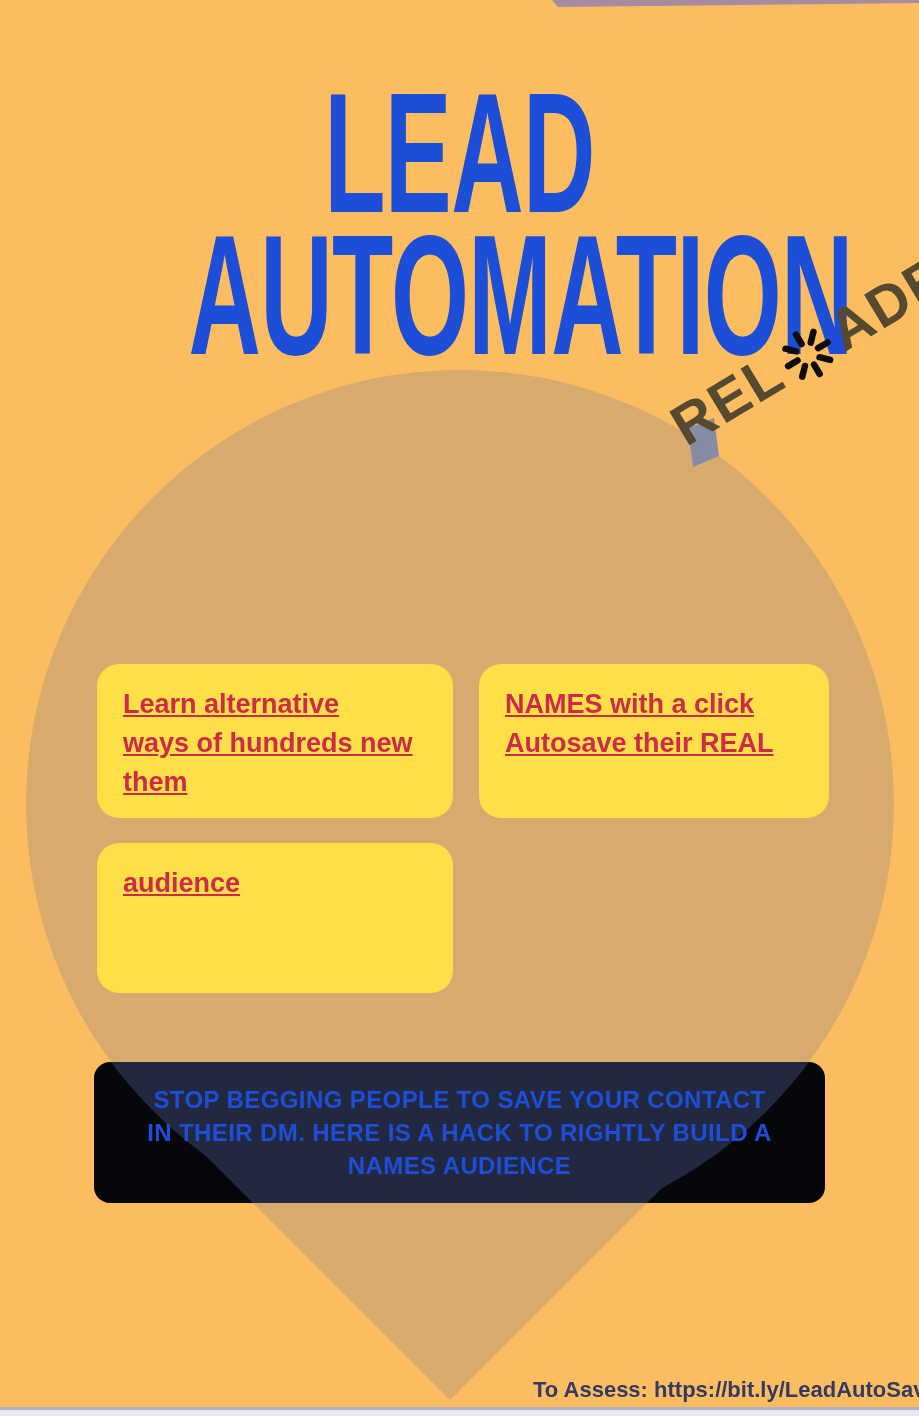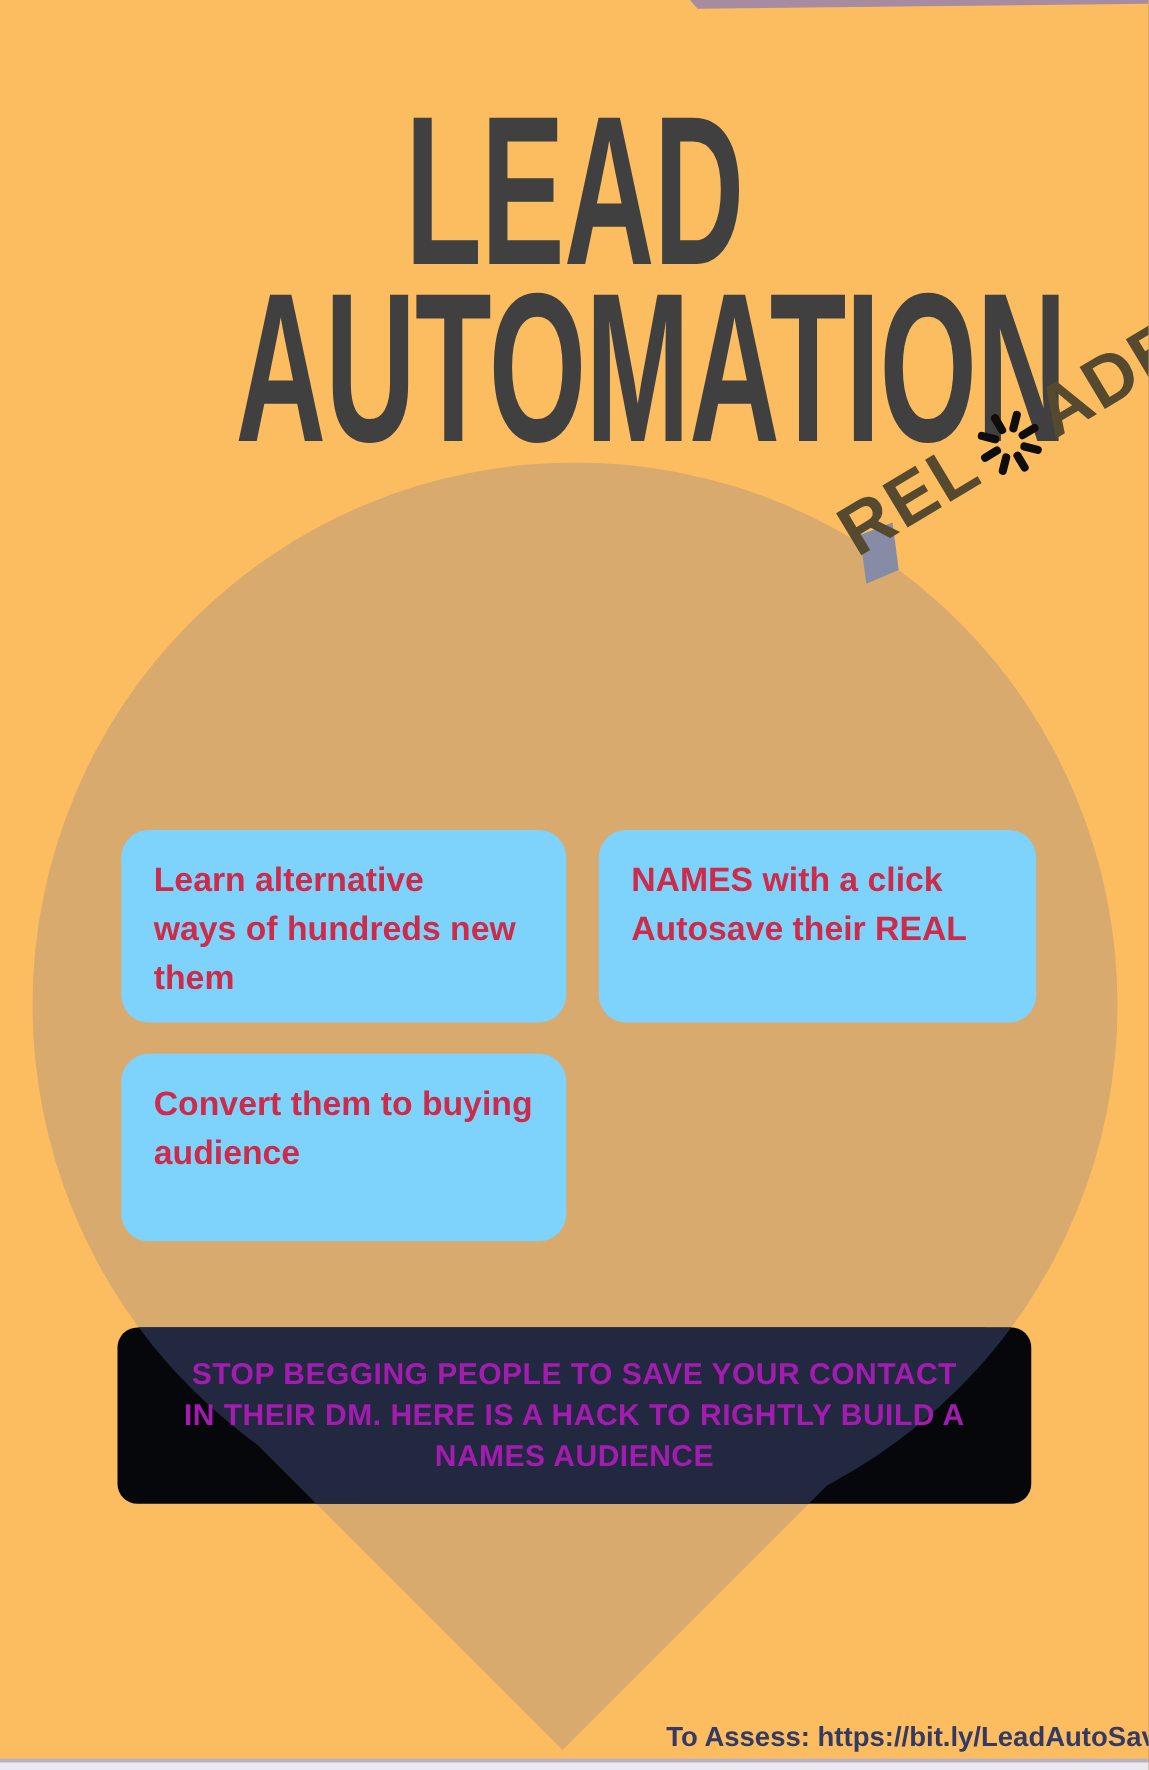"LEAD" .title { color: #404040 -> #1d4ed8 }
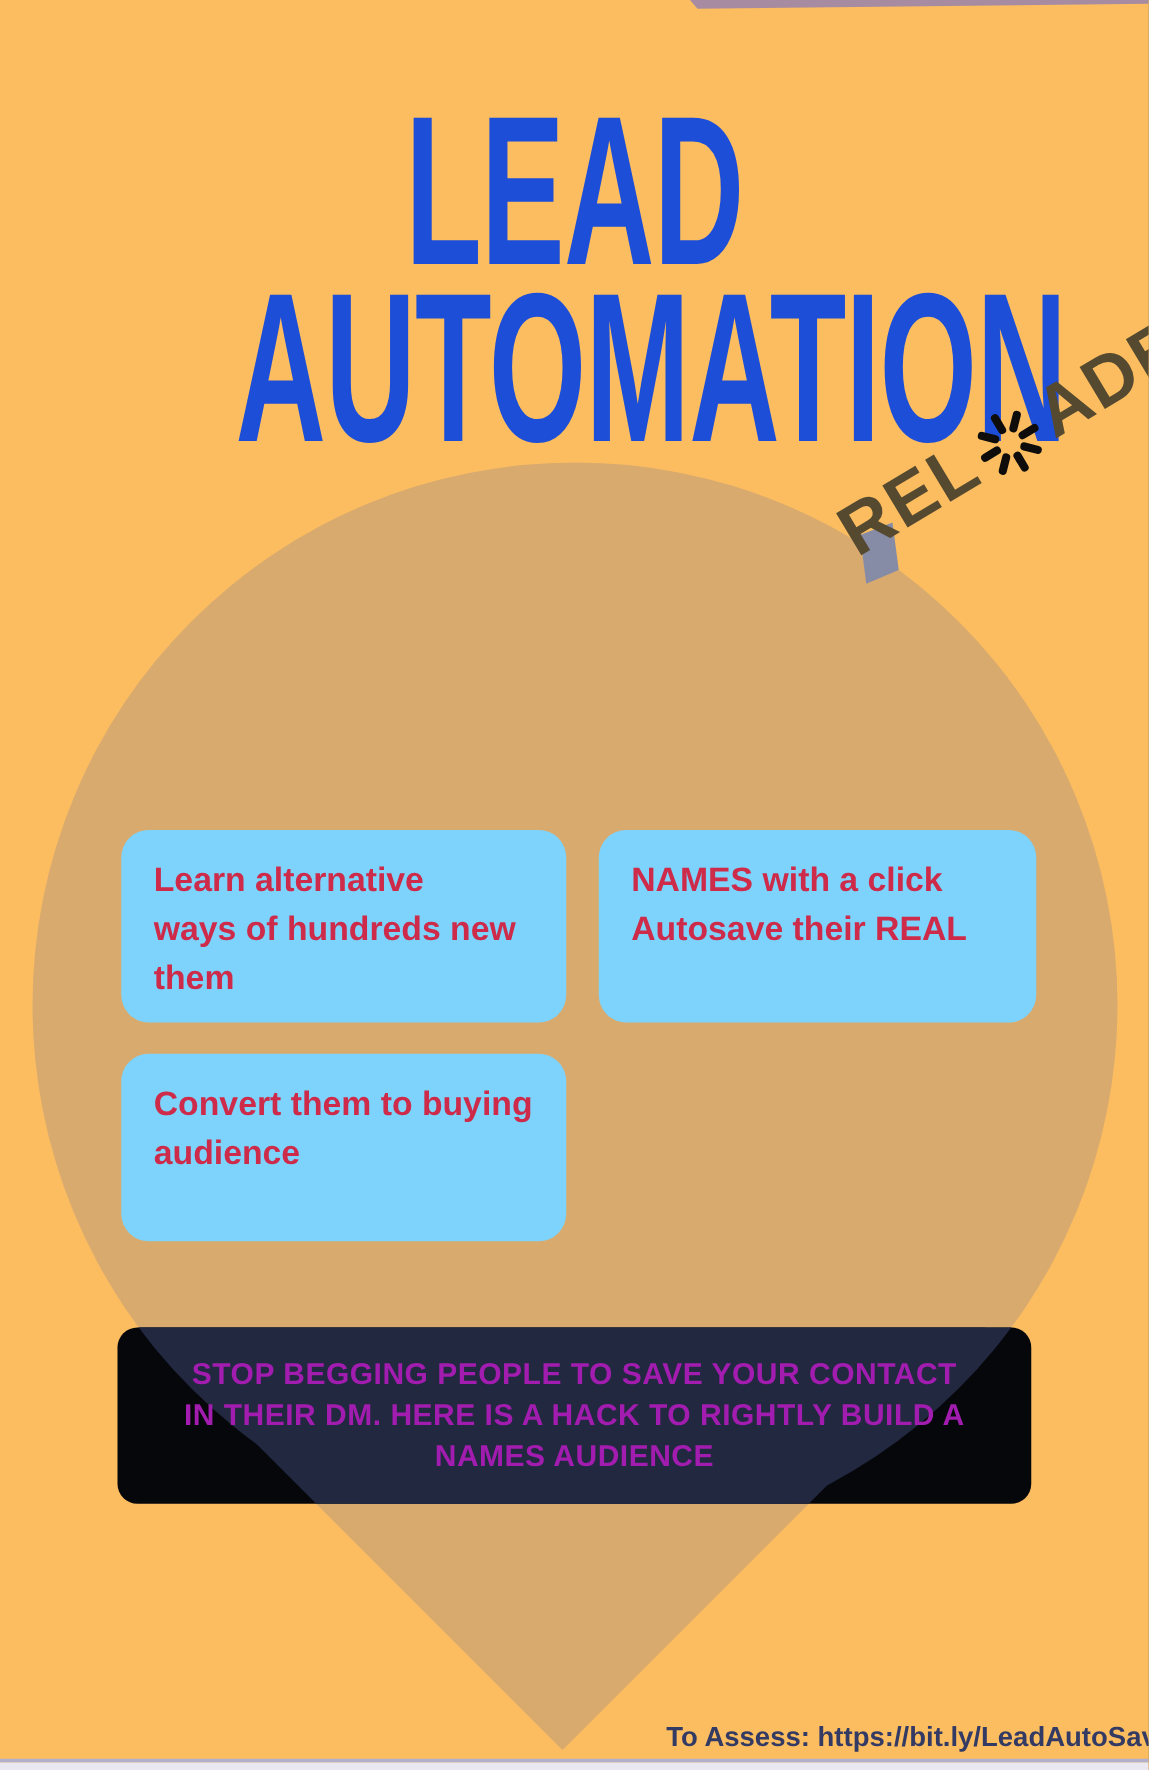"Learn alternative" .card { background: #7dd3fc -> #fde047; text-decoration: none -> underline }
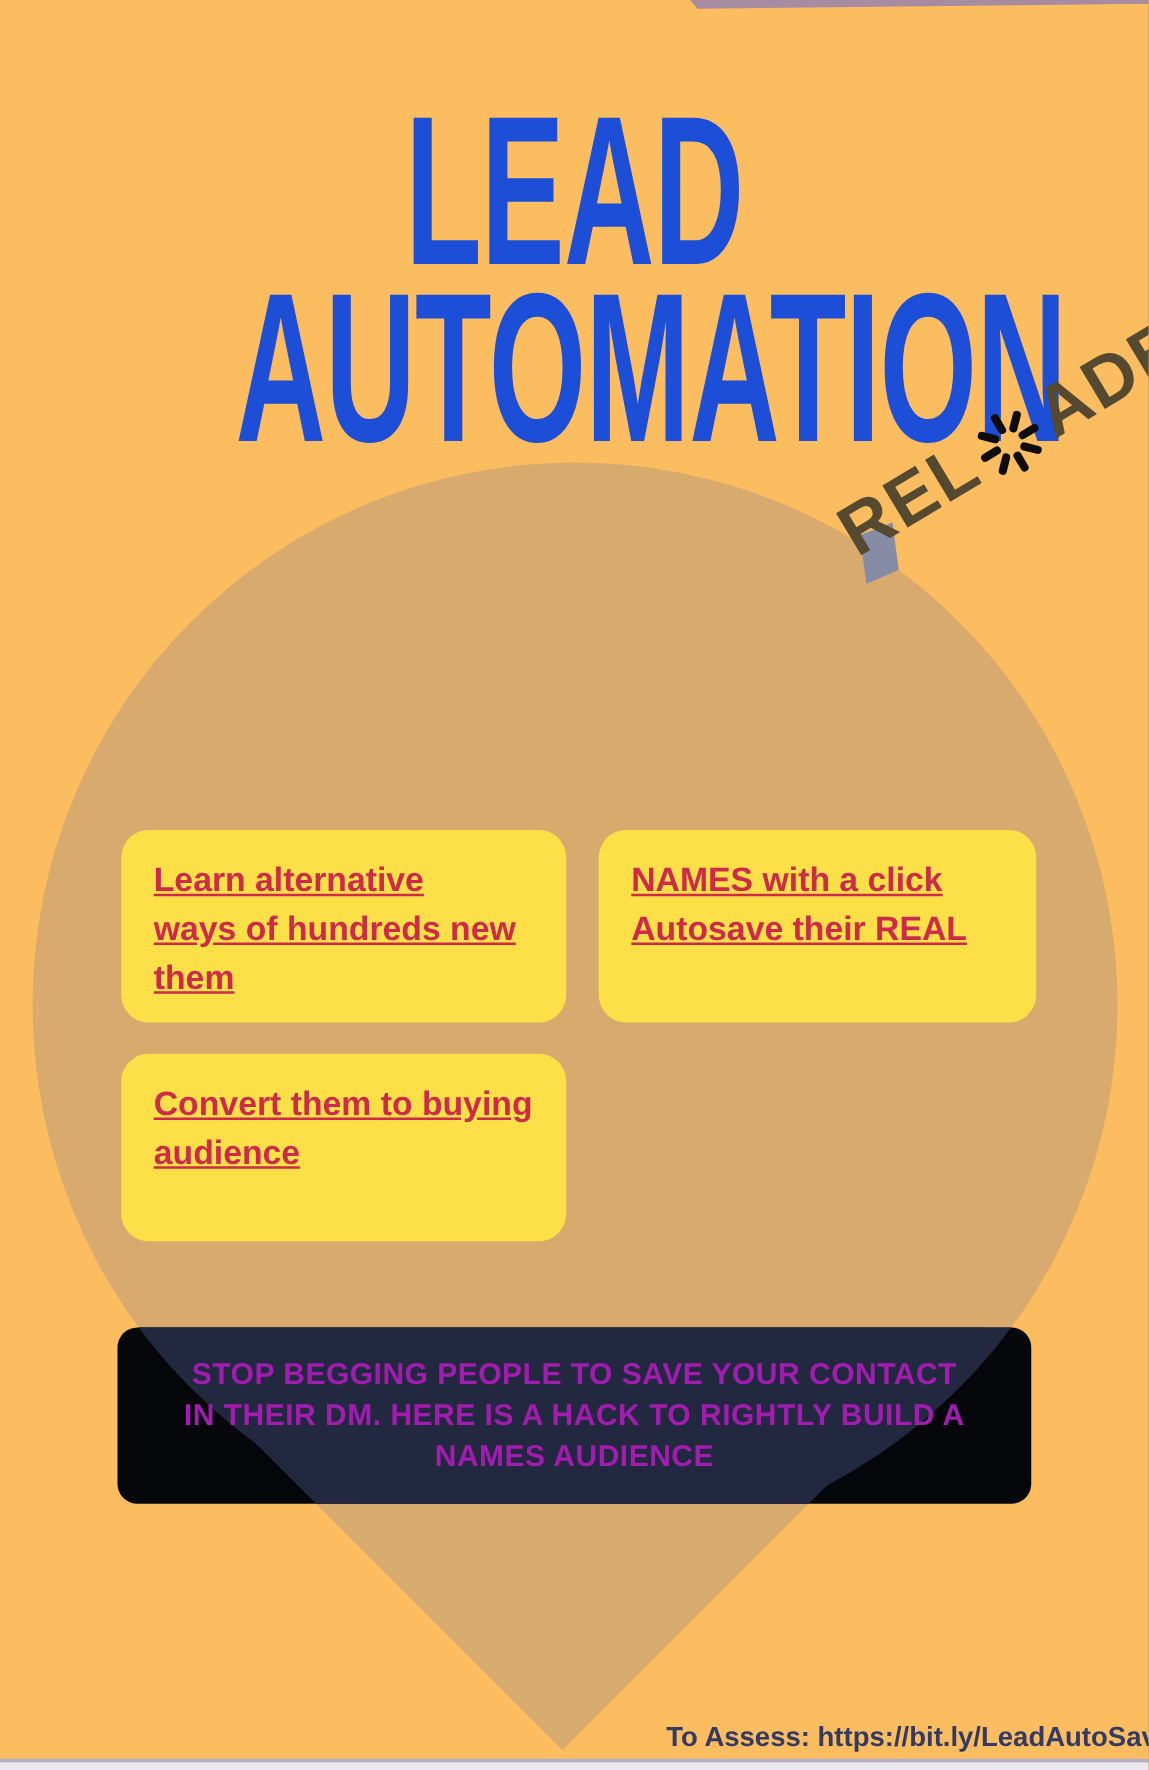"Convert them to buying" span { html: <span>Convert them to buying</span> -> none }
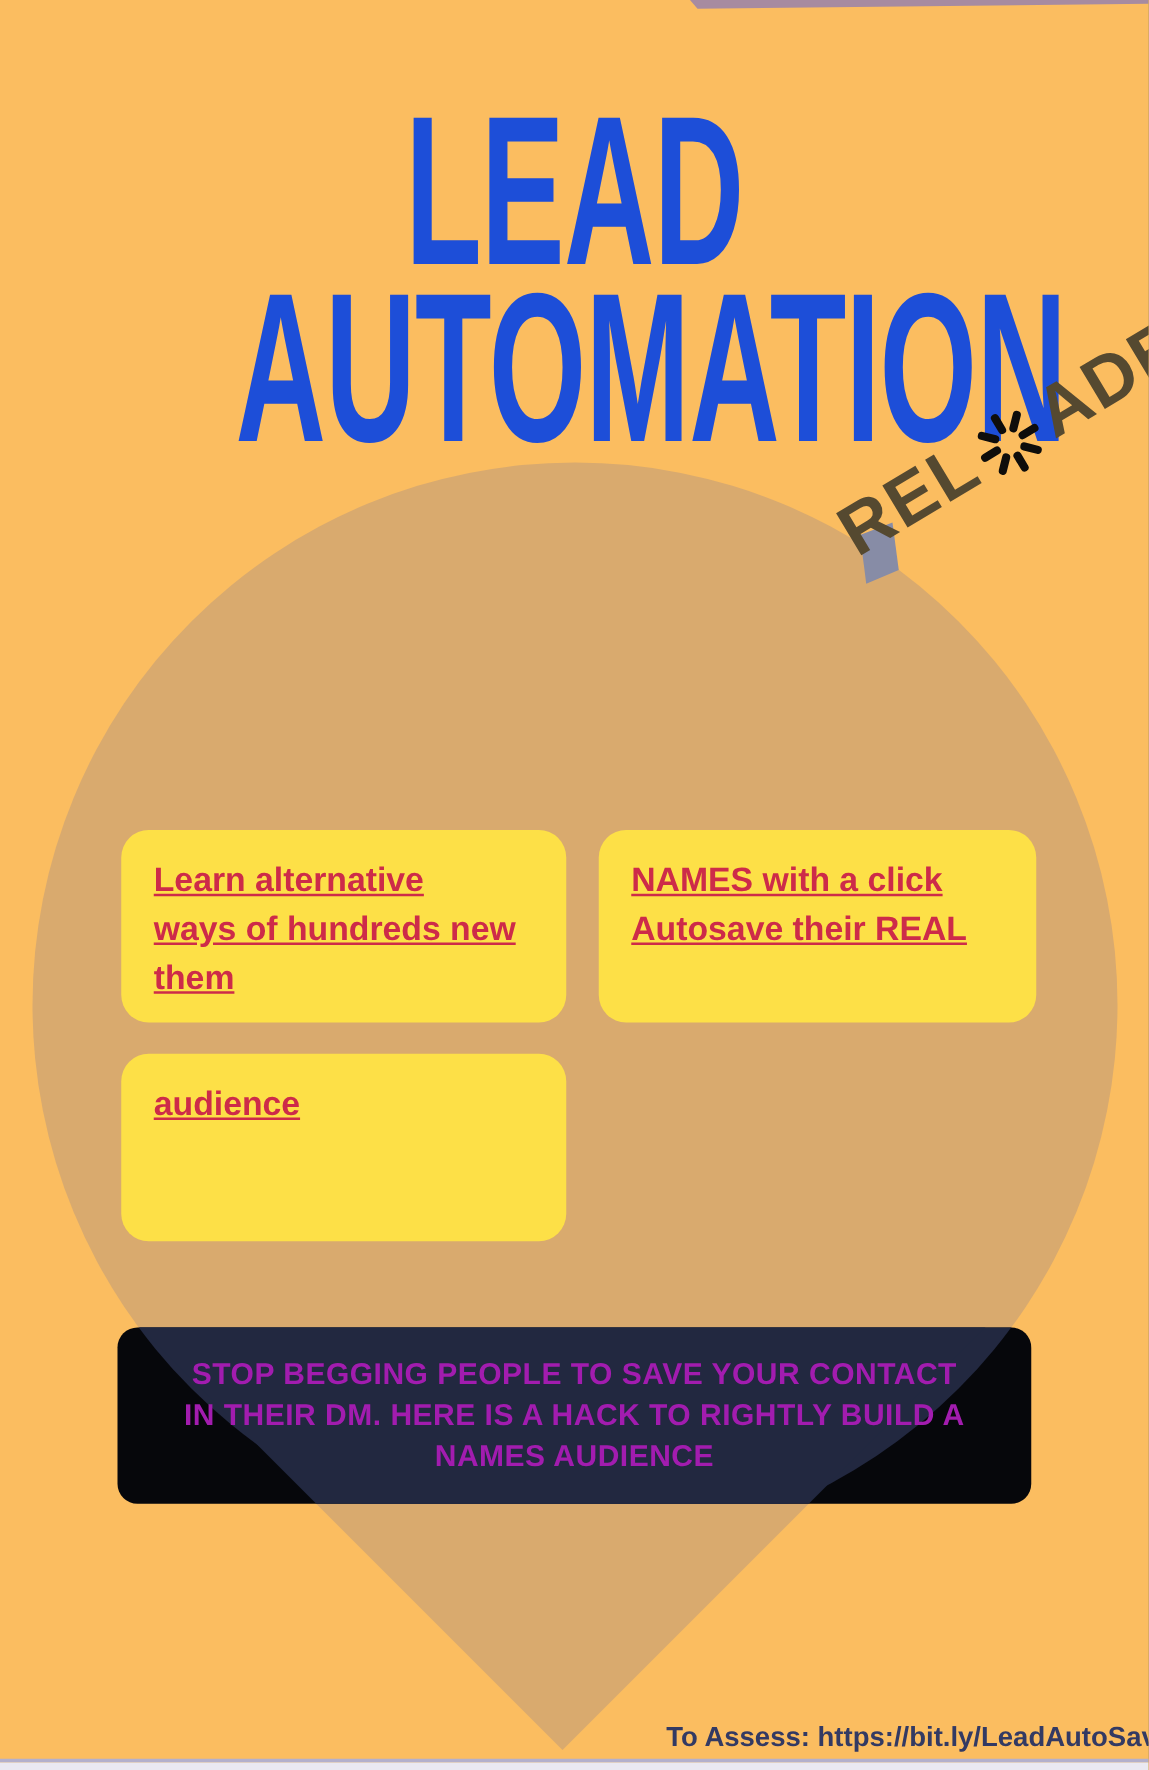"STOP BEGGING PEOPLE TO SAVE" .banner { color: #a21caf -> #1d4ed8 }
